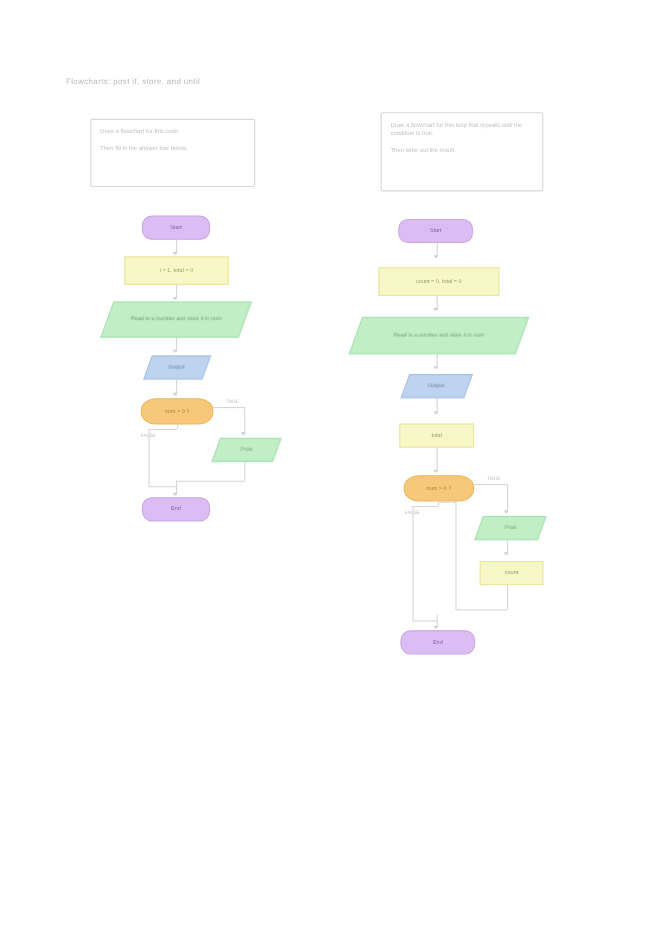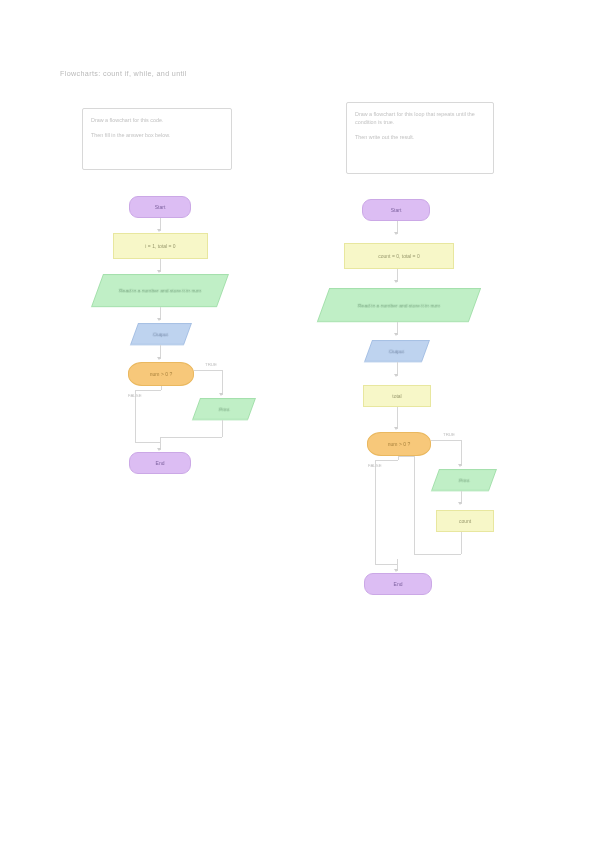"Flowcharts: count if, while, and" div.doc-title { text: count if, while -> post if, store }
